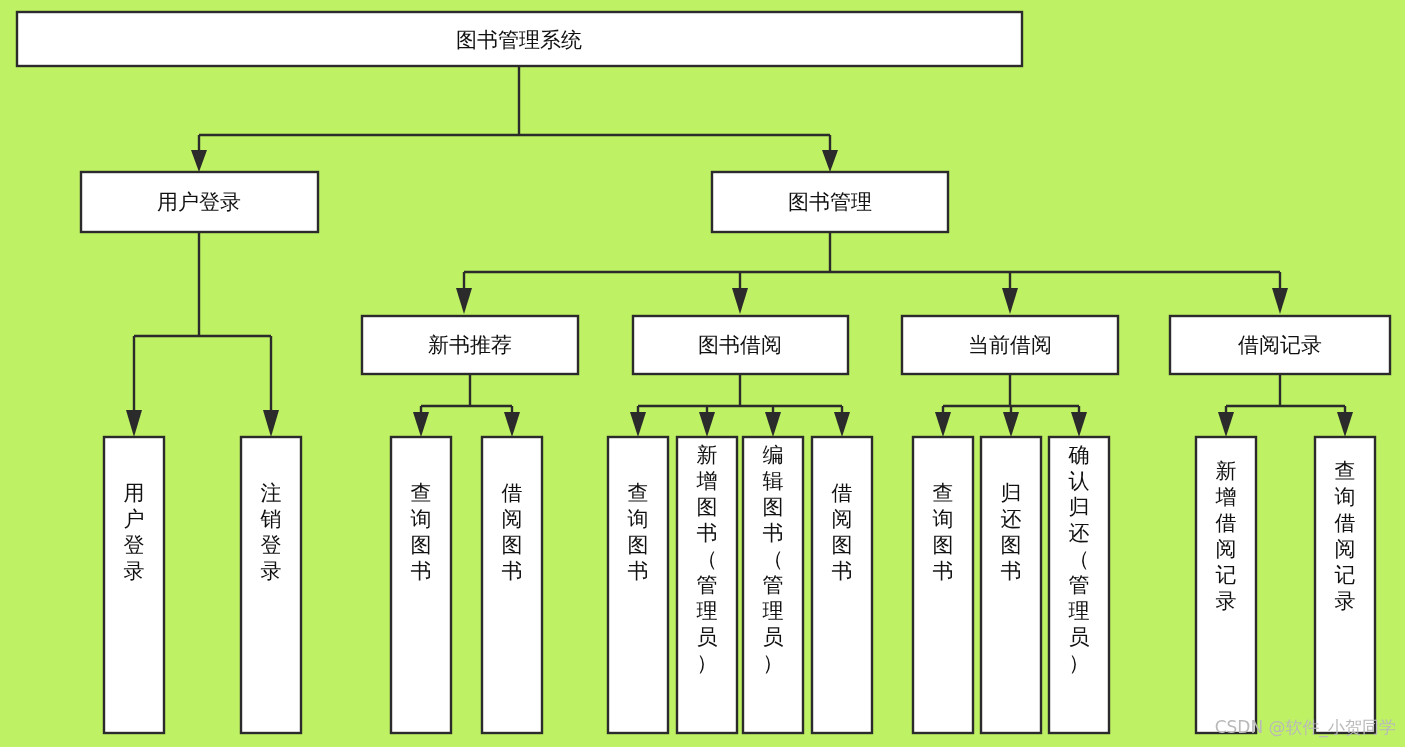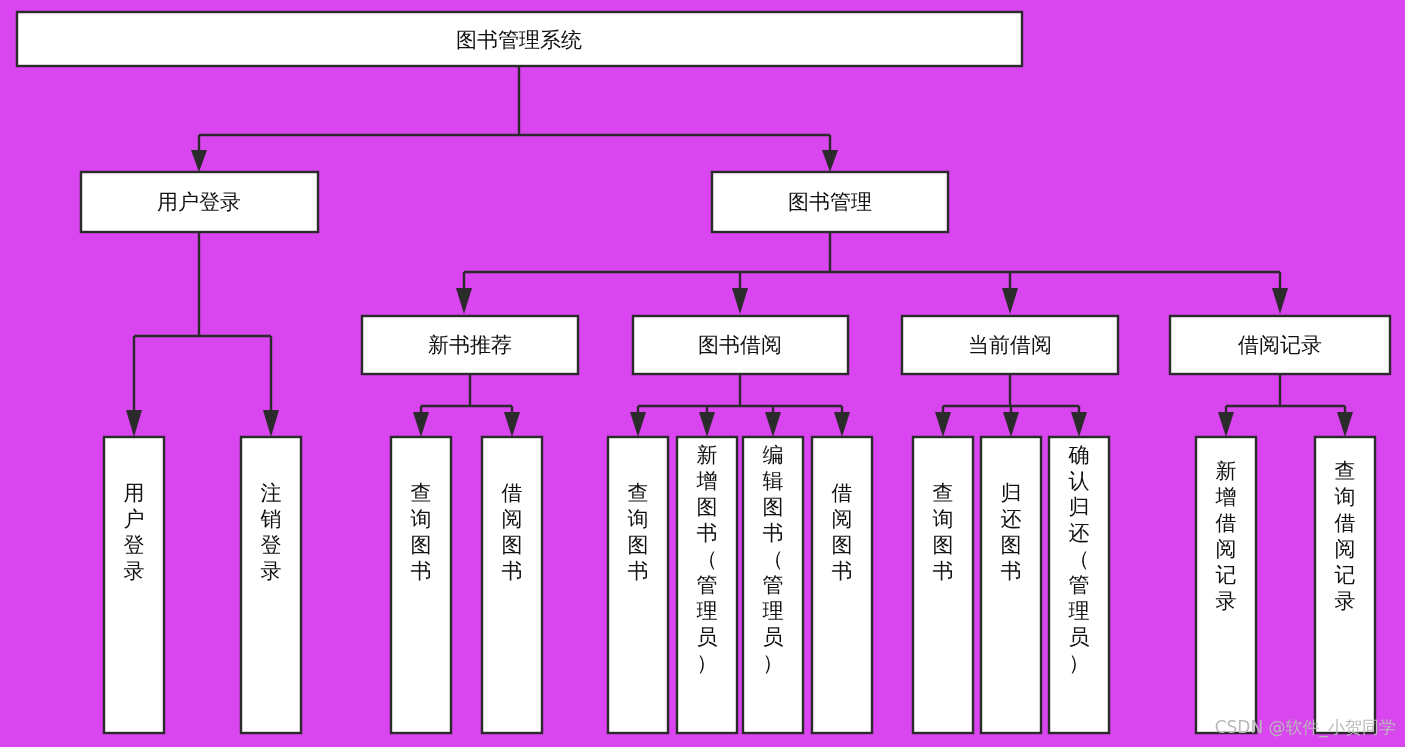"图书管理系统" #diagram-root { background: #d946ef -> #bef264 }
